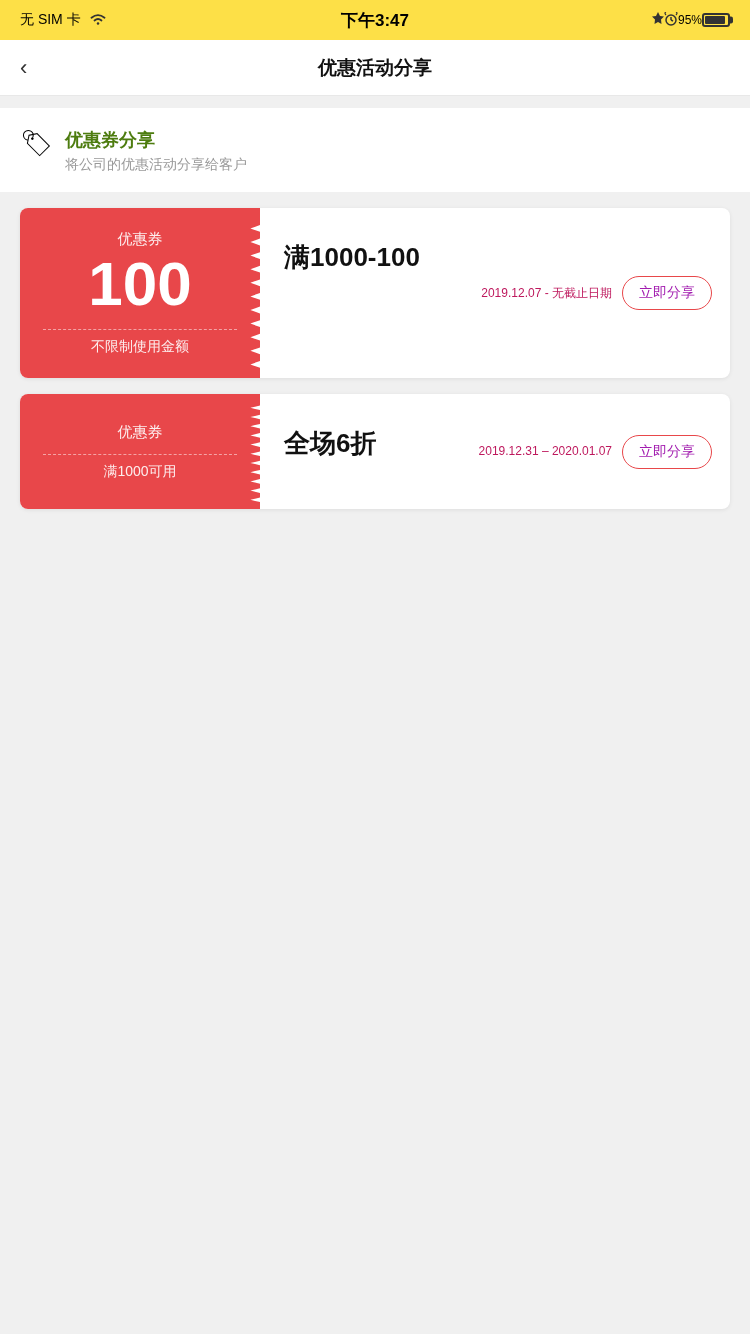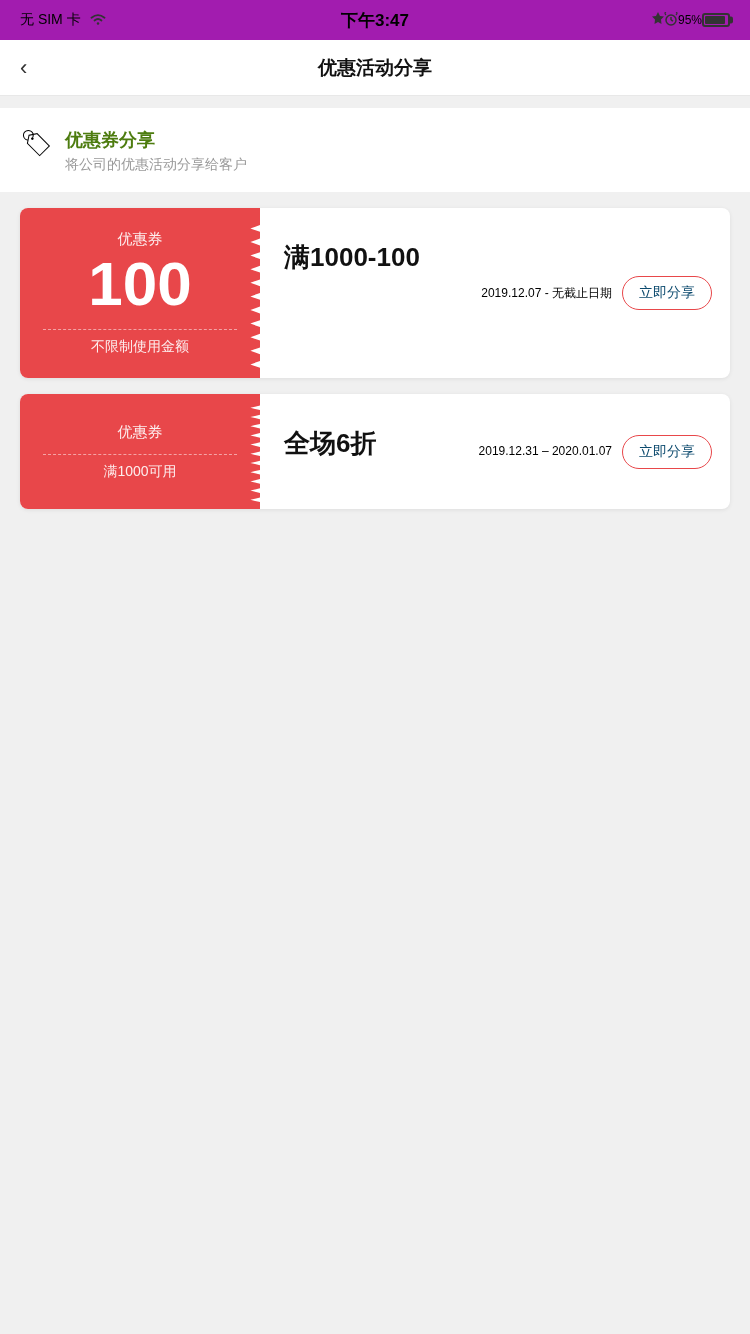"无 SIM 卡" .status-bar { background: #a21caf -> #fde047 }
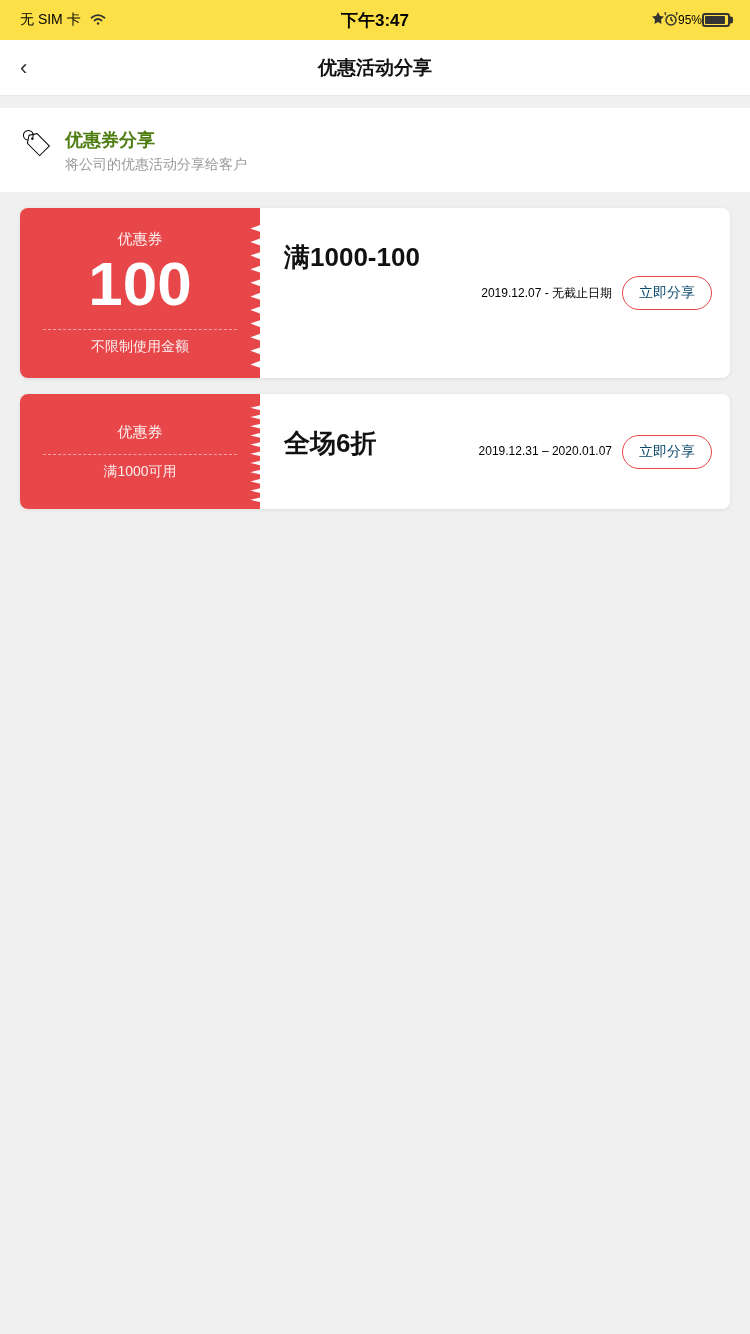"2019.12.07 - 无截止日期" .coupon-date { color: #000000 -> #be185d }
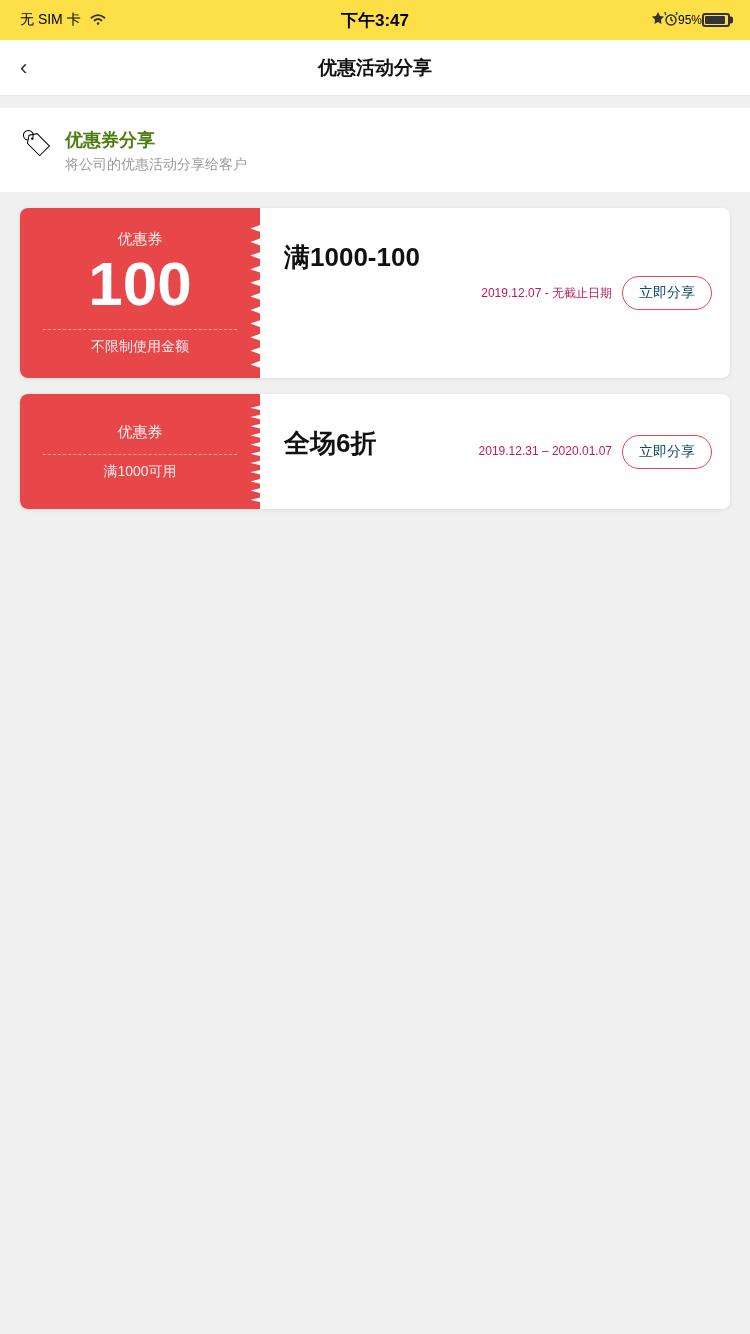"立即分享" .coupon-share-btn { color: #0c4a6e -> #a21caf }
